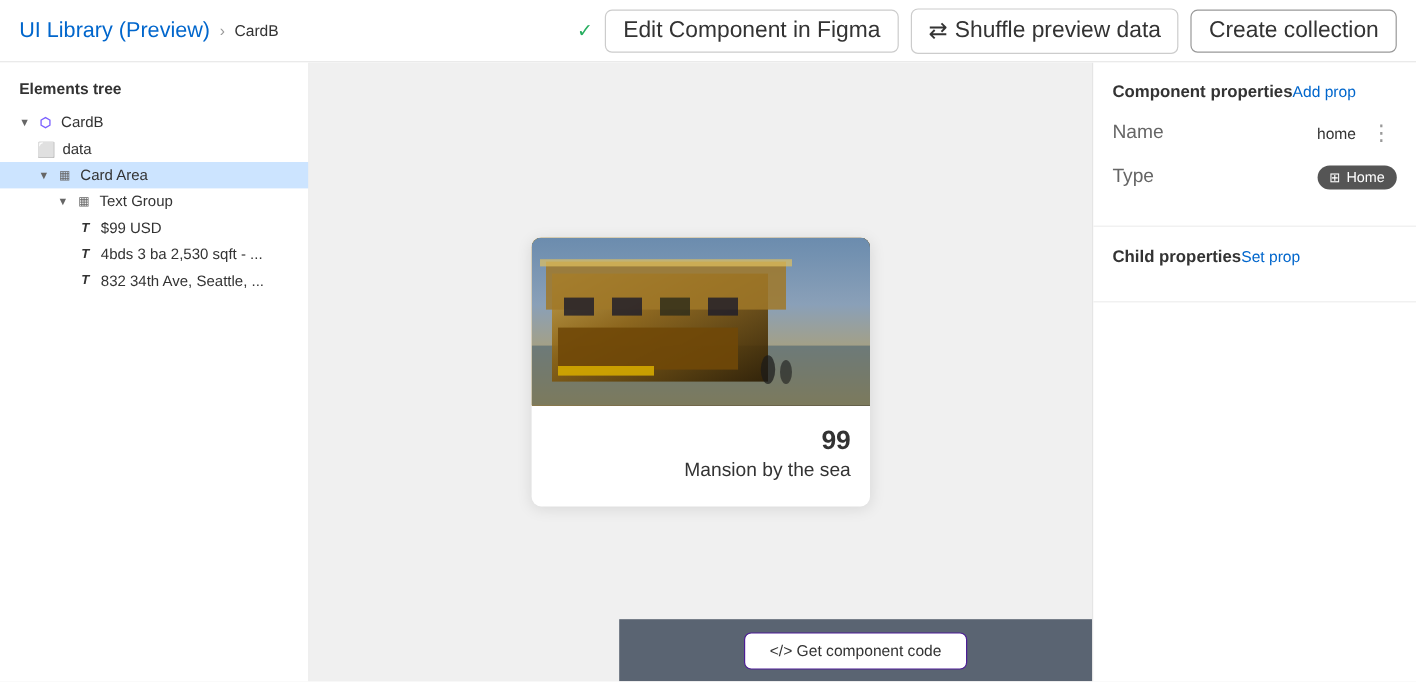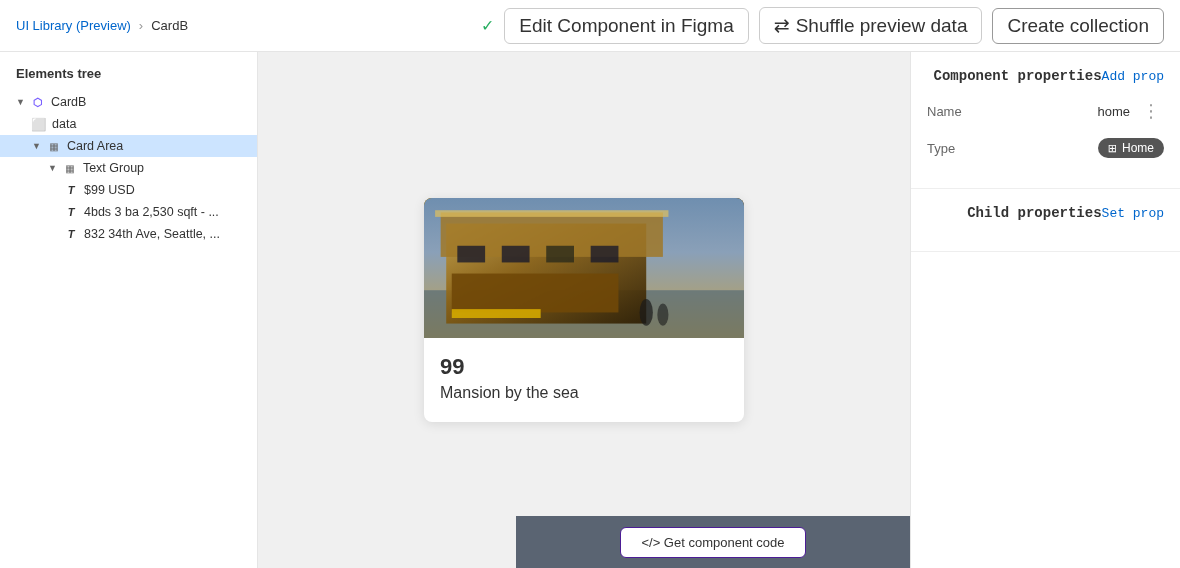"UI Library (Preview)" .breadcrumb-link { font-size: 13px -> 18px }
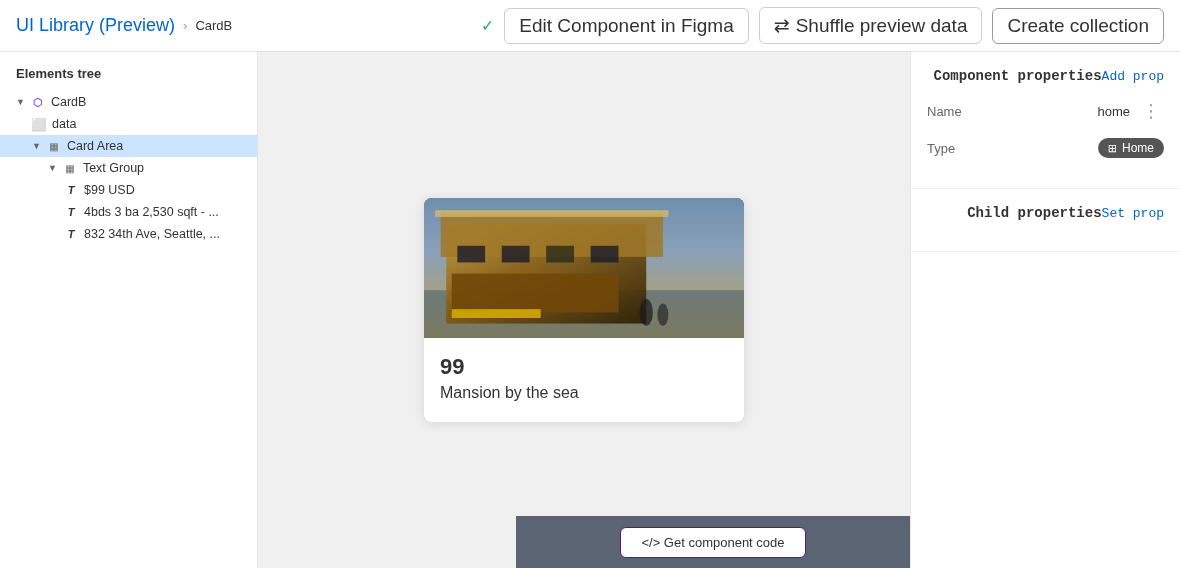"Component properties" .panel-header { font-family: Liberation Mono, monospace -> none; justify-content: flex-end -> flex-start }
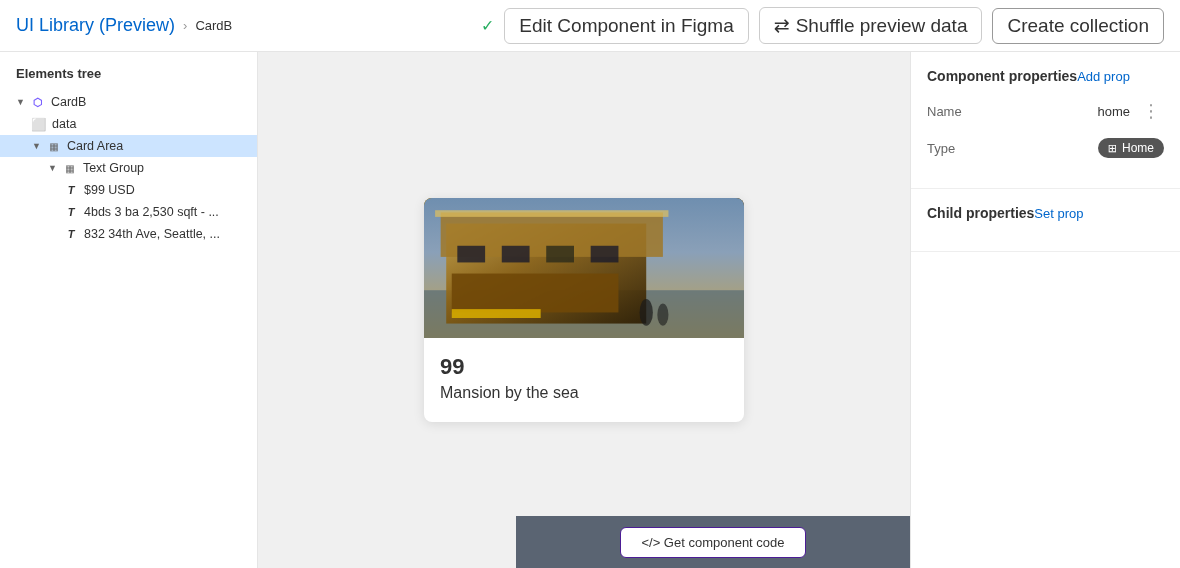"Name" .prop-label { font-size: 13px -> 16px }
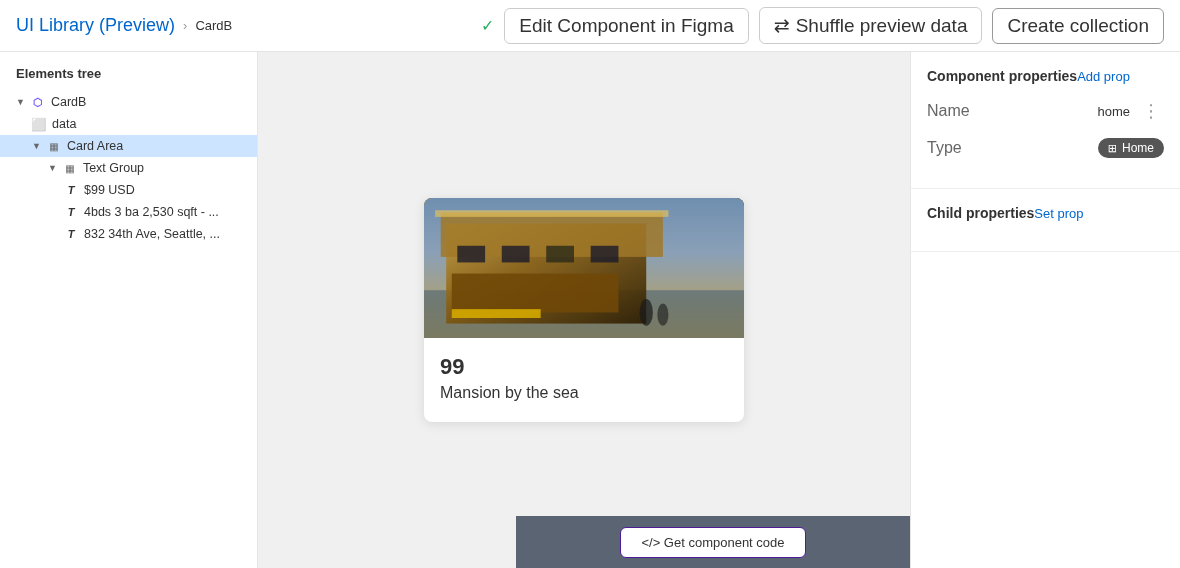"99" .card-preview { text-align: none -> right; width: 320px -> 282px }
